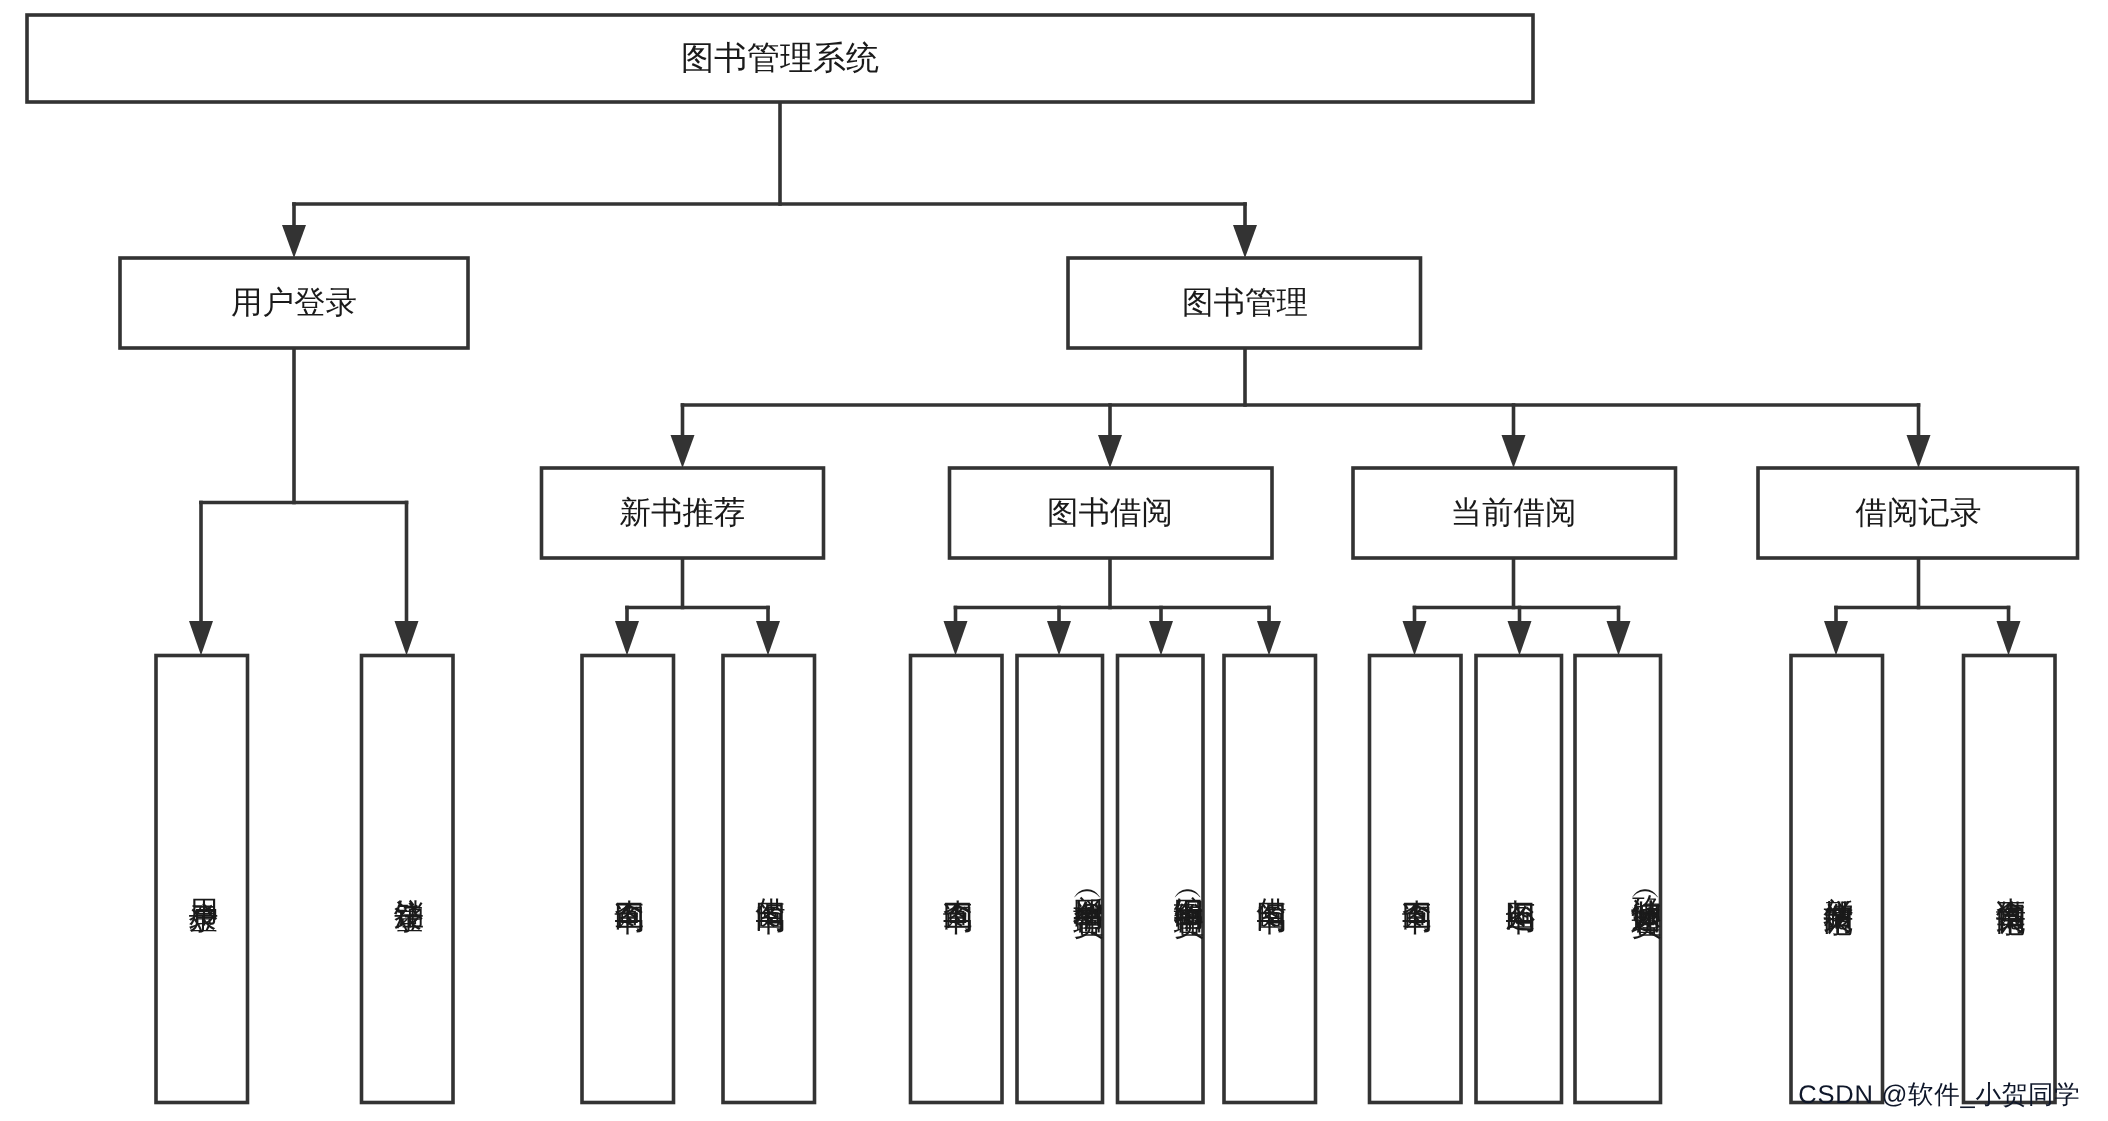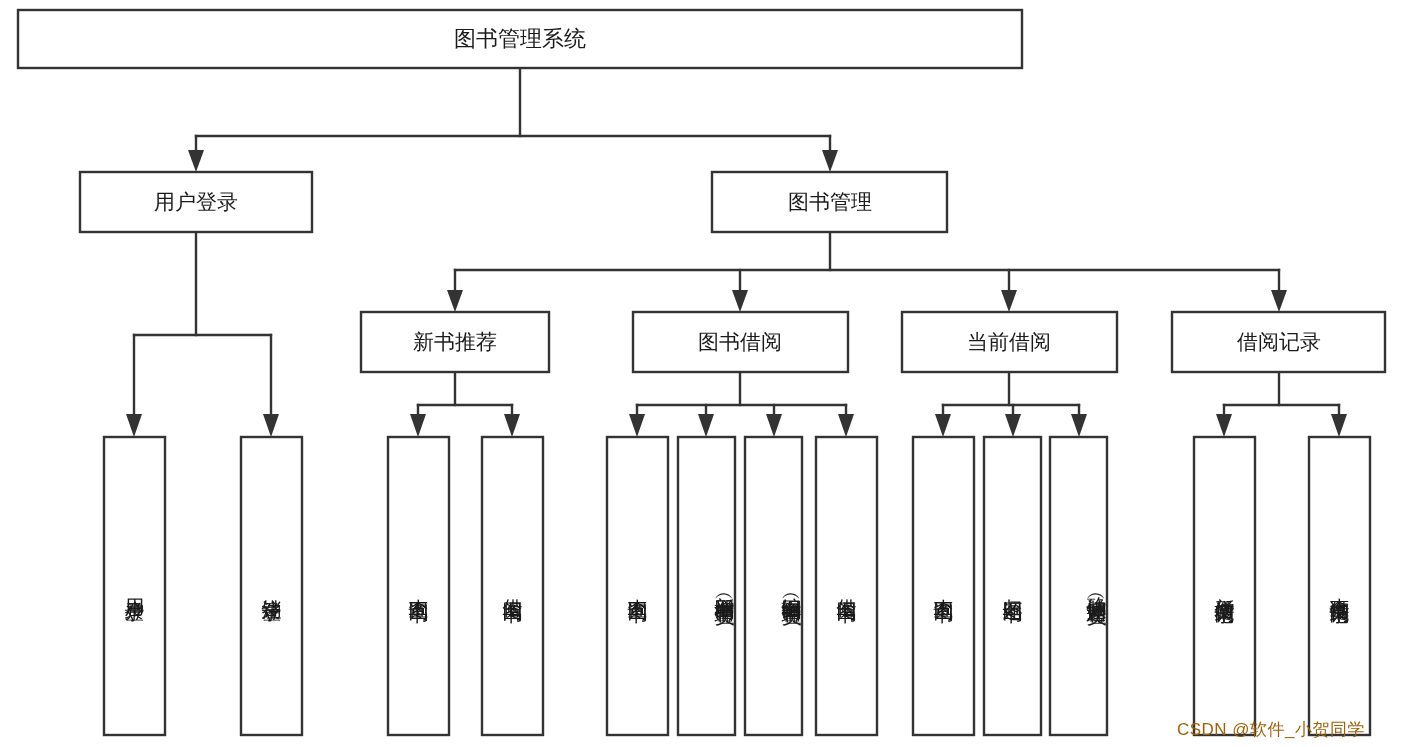"CSDN @软件_小贺同学" .watermark { color: #a16207 -> #0f172a; right: 26px -> 4px }
